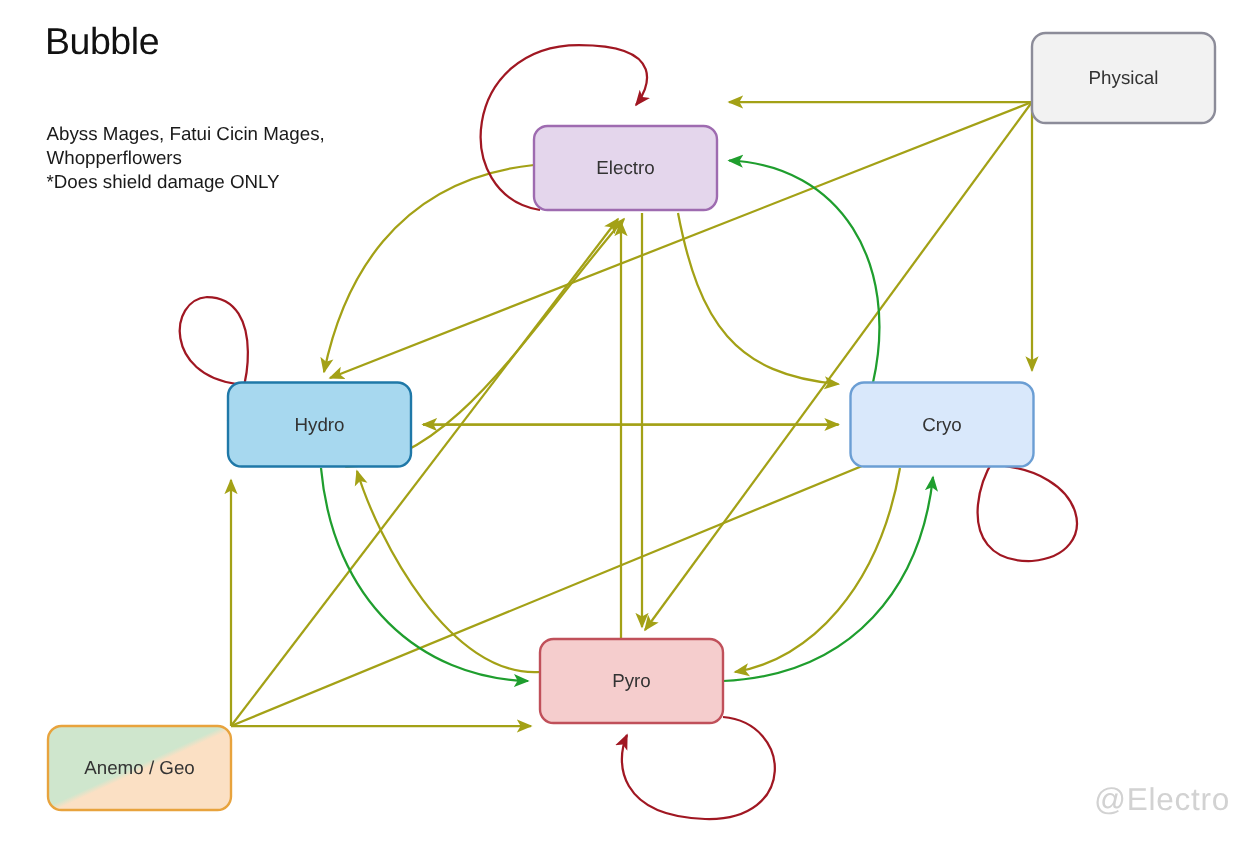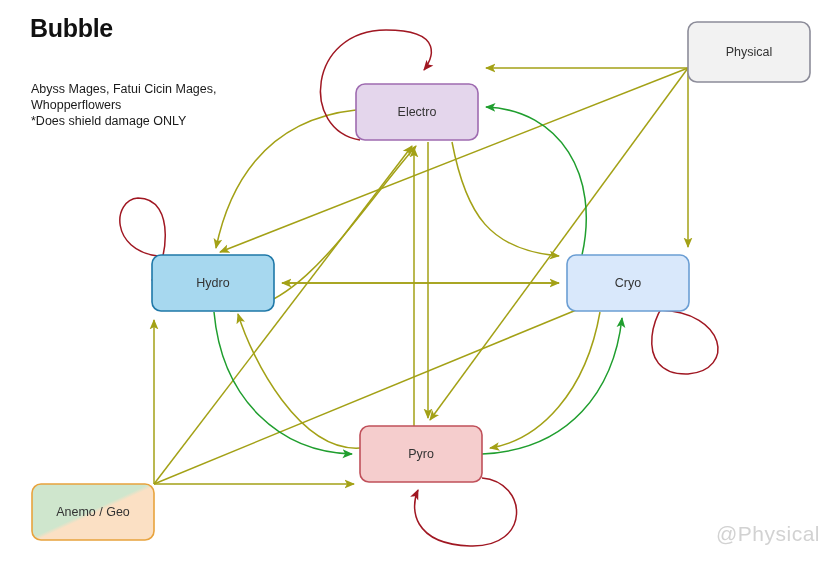"Bubble" .title-text { font-weight: bold -> normal }
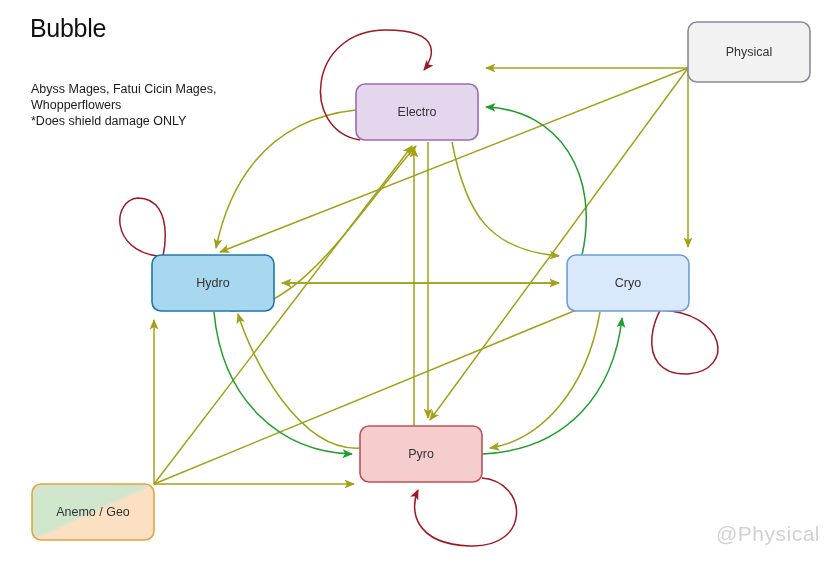"@Physical" div.watermark-text { text: @Physical -> @Electro }
